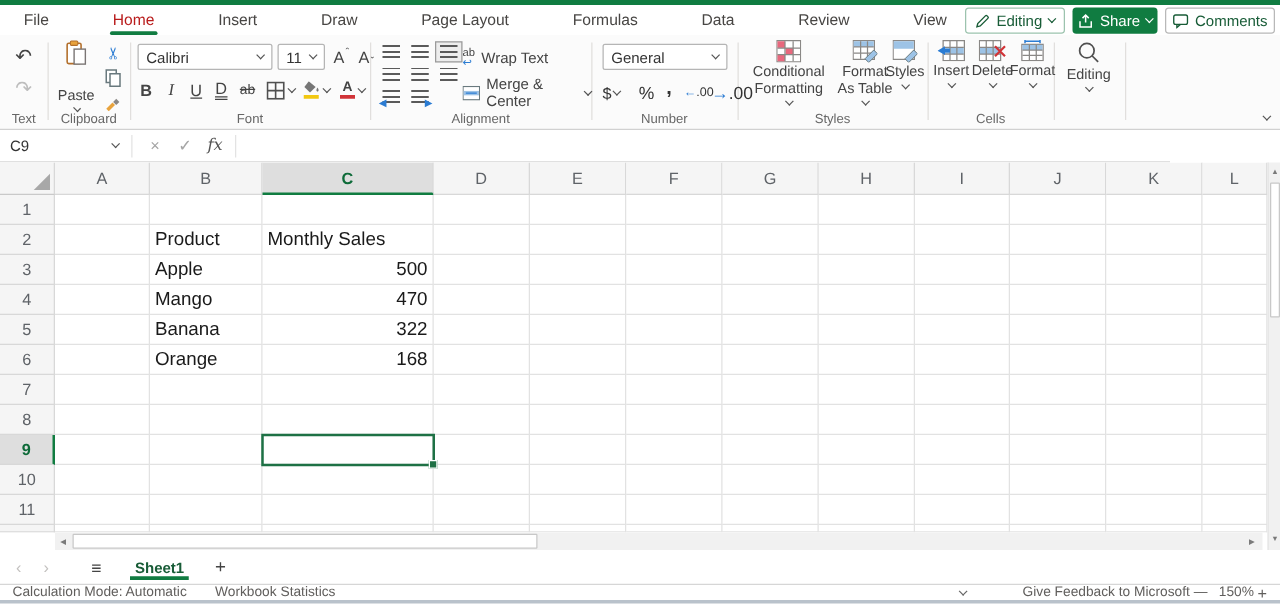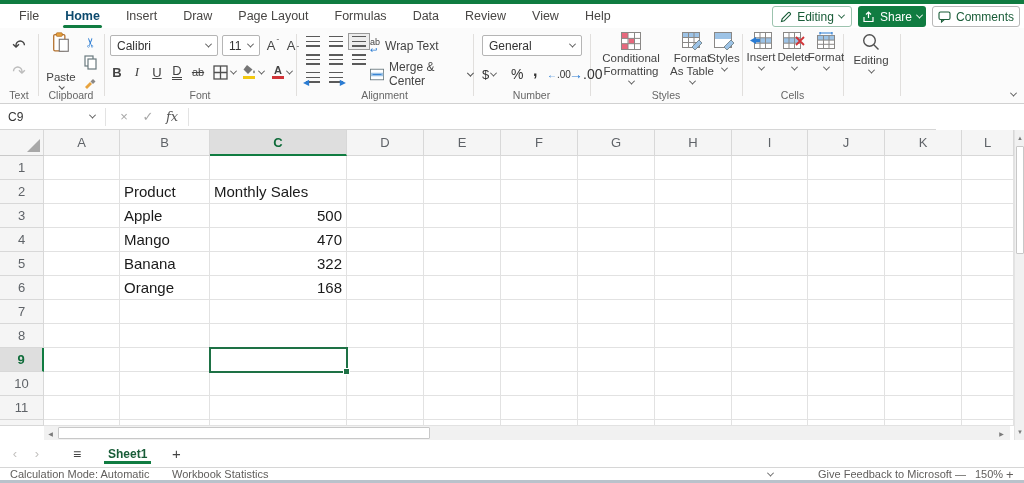"File" .menu-tabs { gap: none -> 25px }
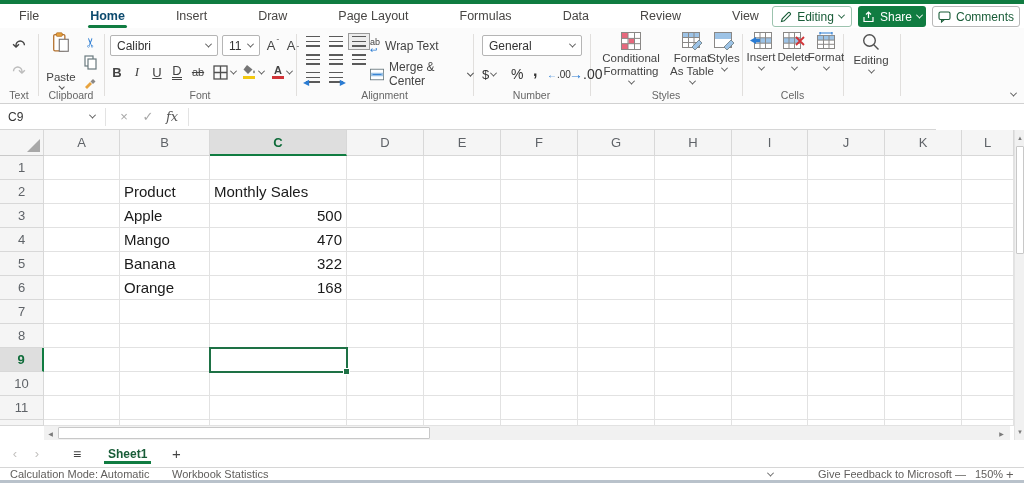"Home" .menu-tab.active { color: #0c4a6e -> #b91c1c; font-weight: bold -> normal }
